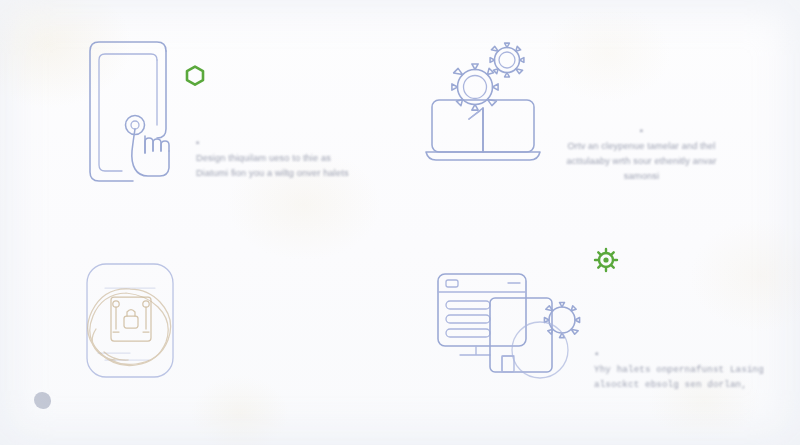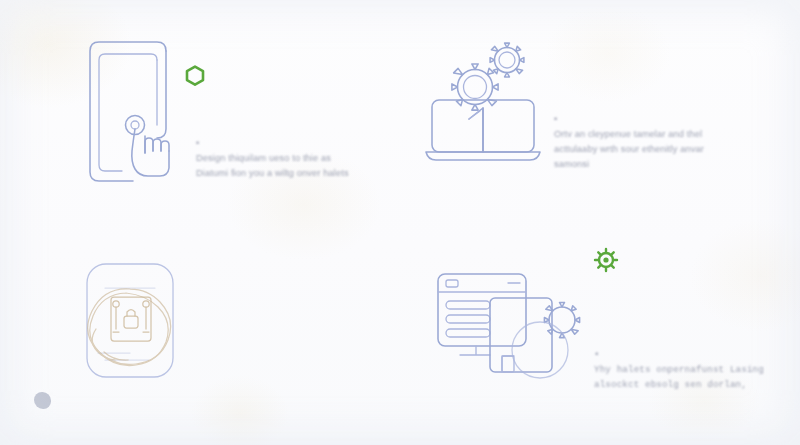"• Ortv an cleypenue tamelar" div.txt { text-align: none -> center; top: 97px -> 109px }
